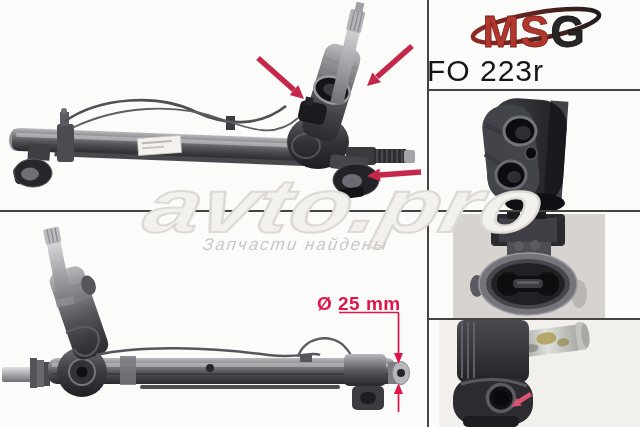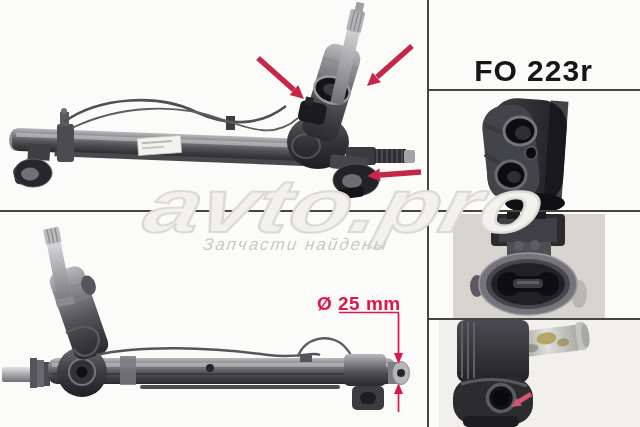"MSG" div.logo-wrap { html: none -> <div> <svg> <defs> <linearGradient> <stop></stop> <stop></stop> </linearGradient> </defs> <ellipse></ellipse> <text> <tspan>MS</tspan><tspan>G</tspan> </text> </svg> </div> }
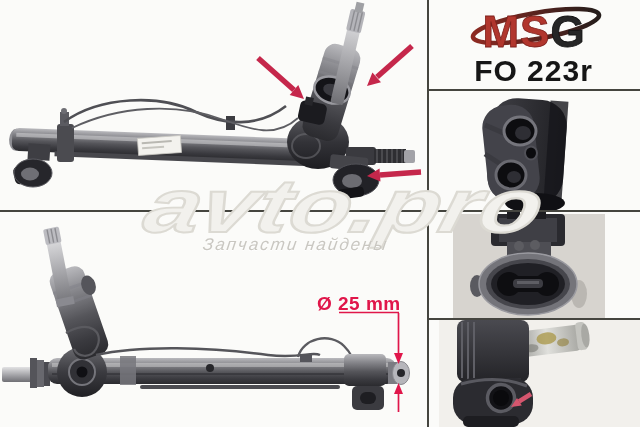"FO 223r" .part-number { font-weight: 700 -> 400; text-align: center -> none }
